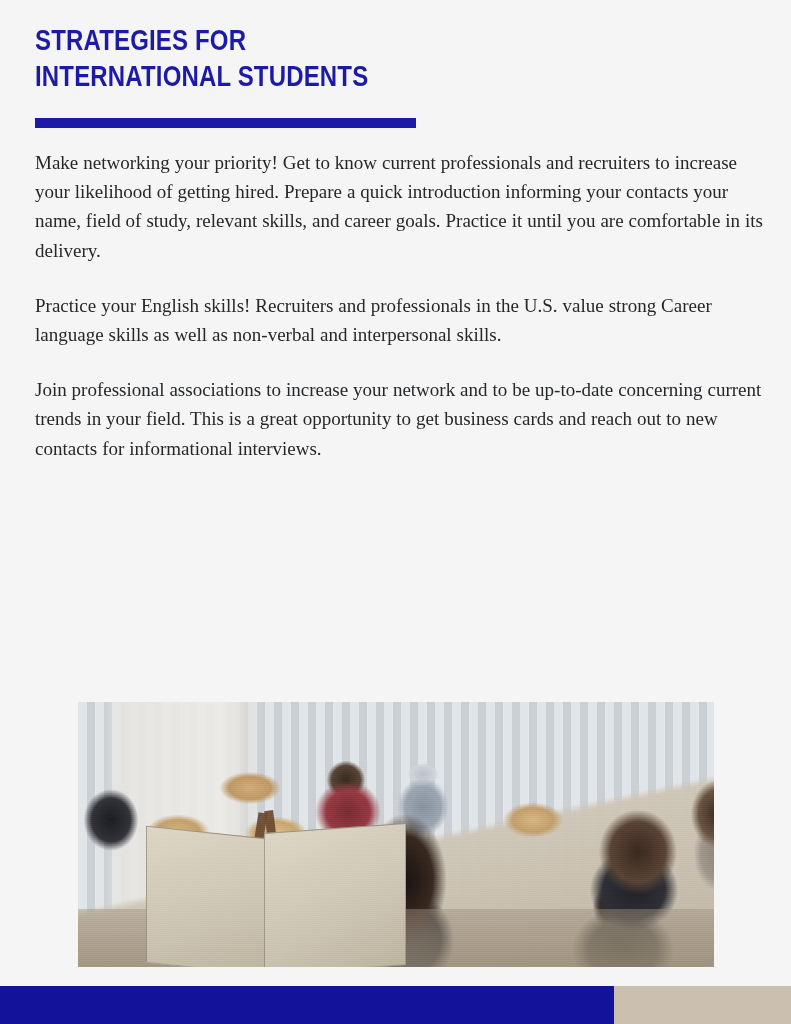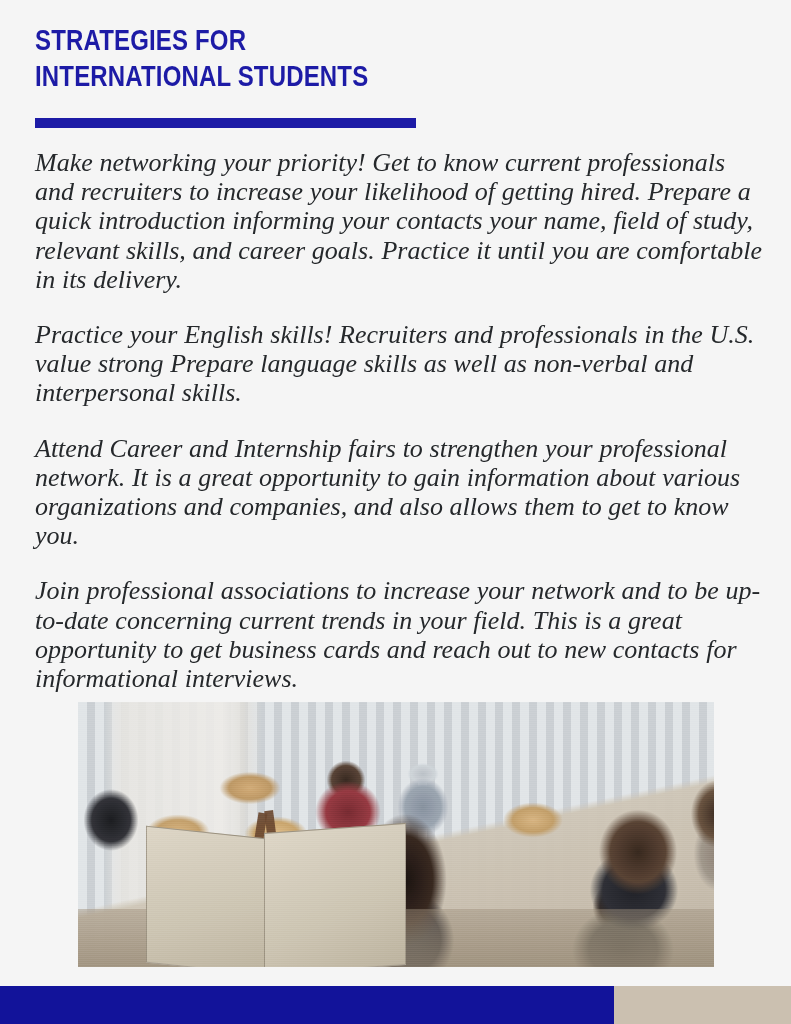"Make networking your priority! Get" .para { font-size: 26px -> 19px; font-style: italic -> none }
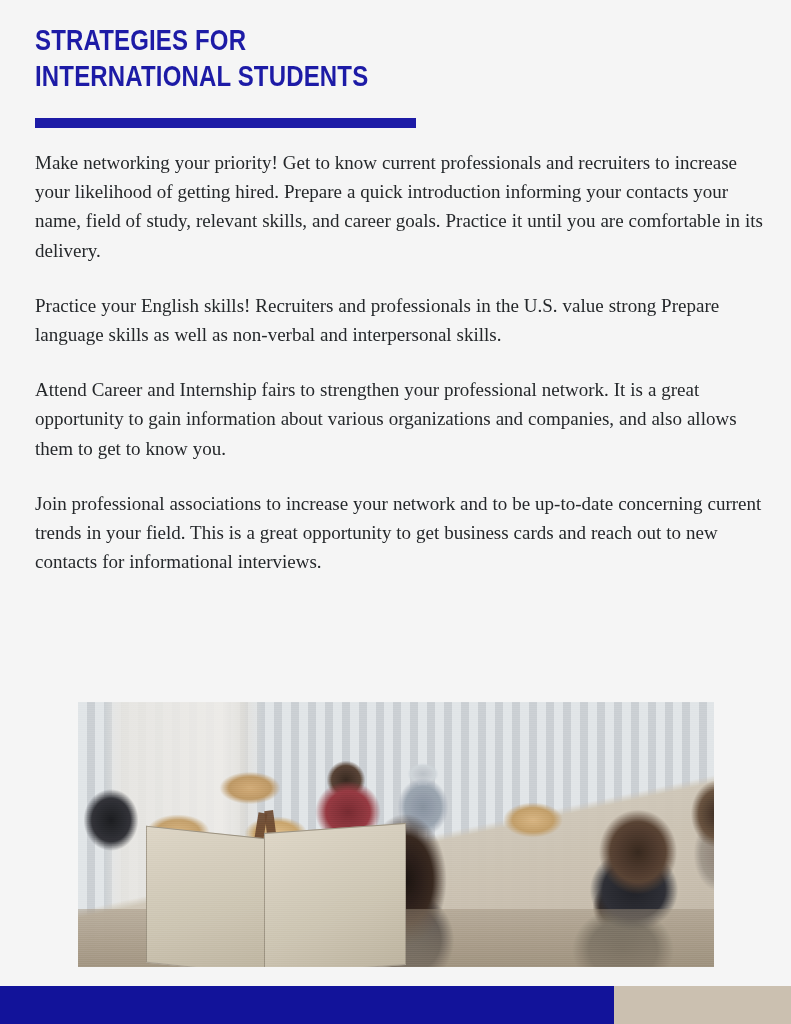"Practice your English skills! Recruiters" p.para { text: Prepare -> Career }
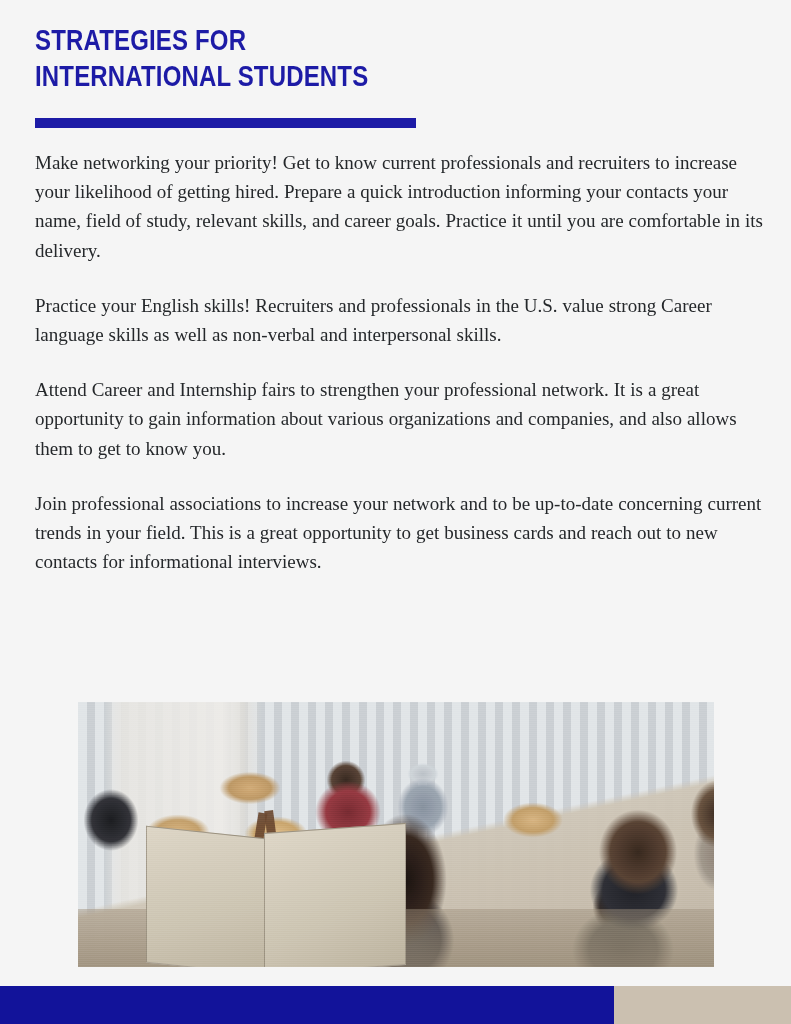"Attend Career and Internship fairs" p.para { html: <p>Attend Career and Internship fairs to strengthen your professional network. It is a great opportunity to gain information about various organizations and companies, and also allows them to get to know you.</p> -> none }
